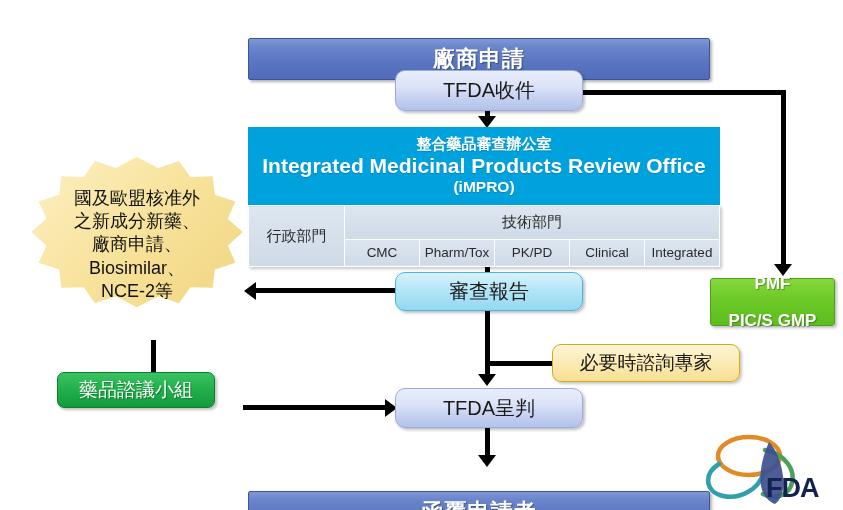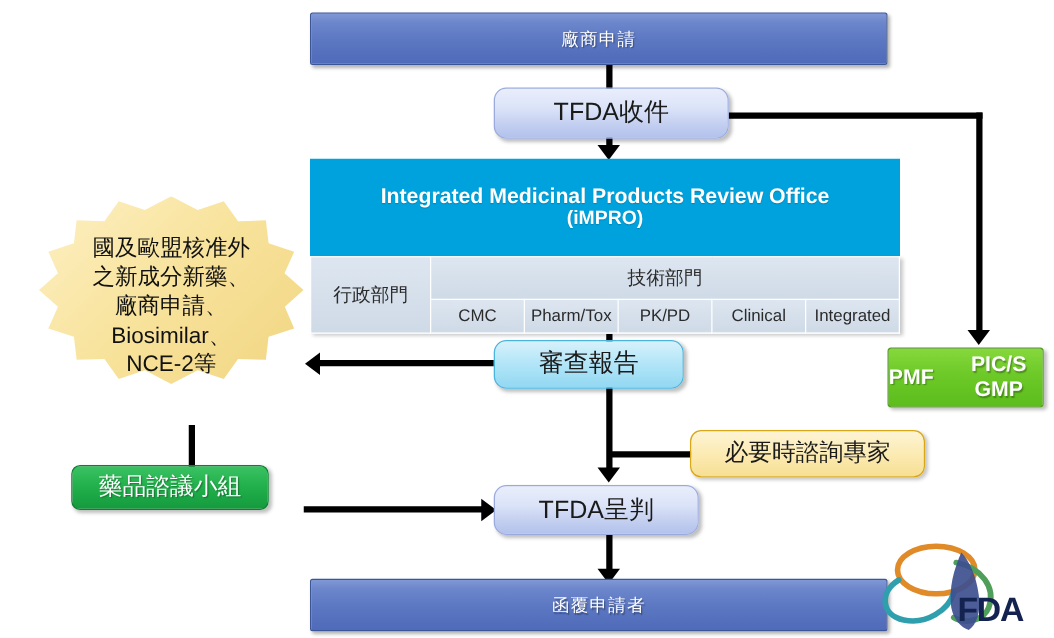"廠商申請" .banner { font-size: 14px -> 22px; font-weight: normal -> bold; margin-top: none -> 28px }
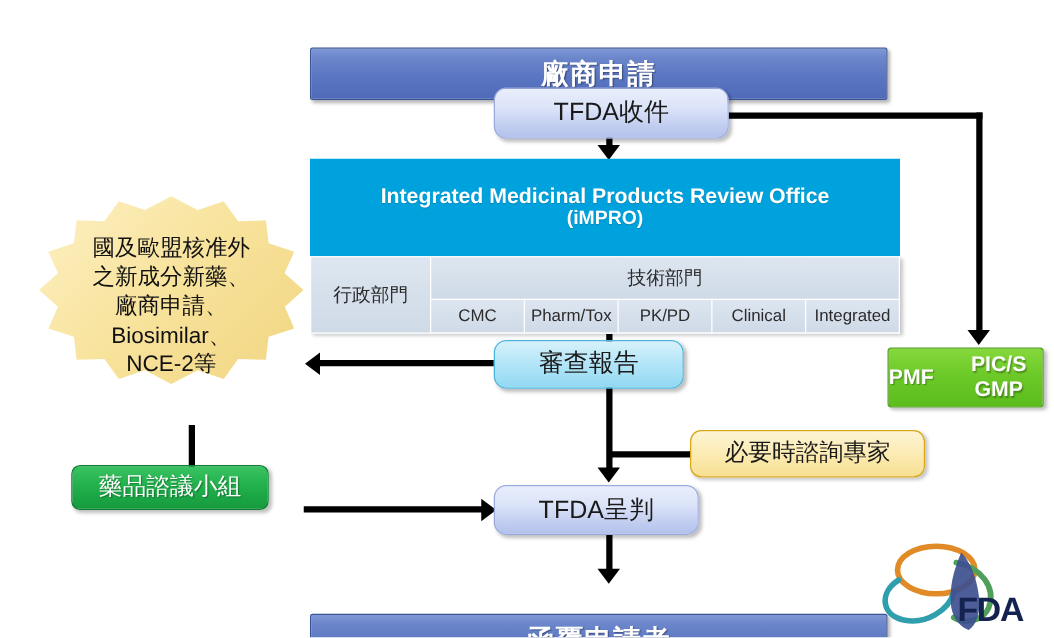"整合藥品審查辦公室" span.l1 { html: none -> <span>整合藥品審查辦公室</span> }
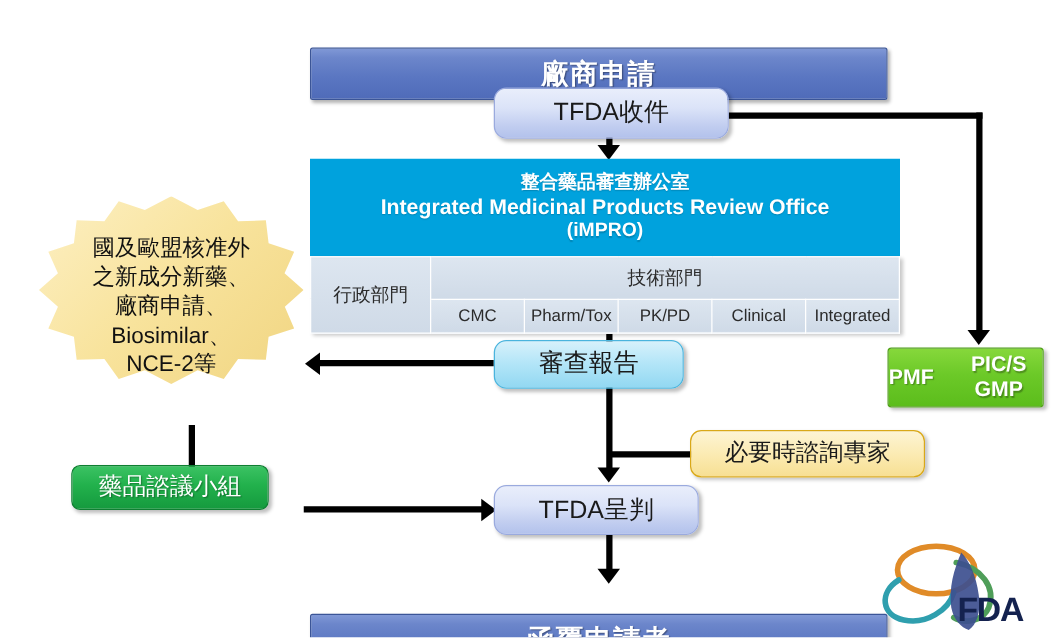"Integrated Medicinal Products Review" .impro-head .l2 { font-size: 17px -> 21px }
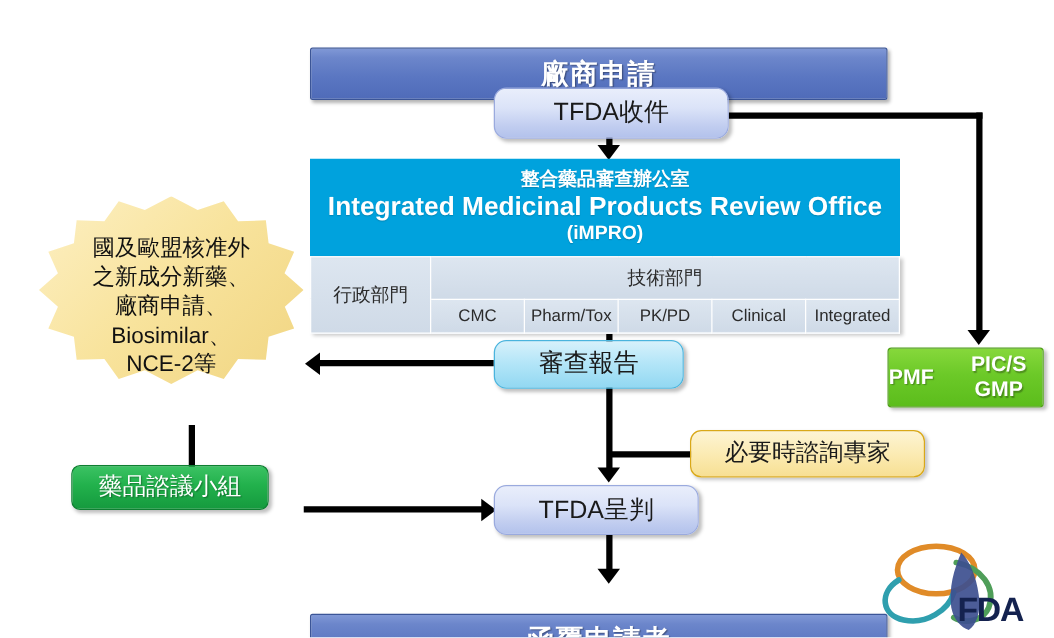"審查報告" div.node { width: 152px -> 188px }
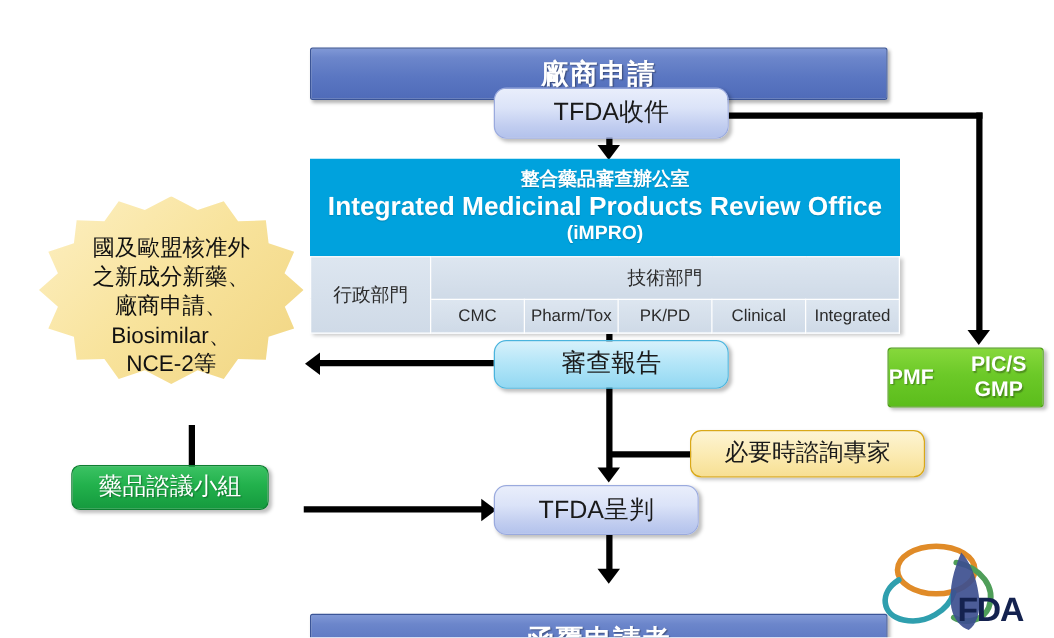"PMF" .pmf { flex-direction: row -> column }
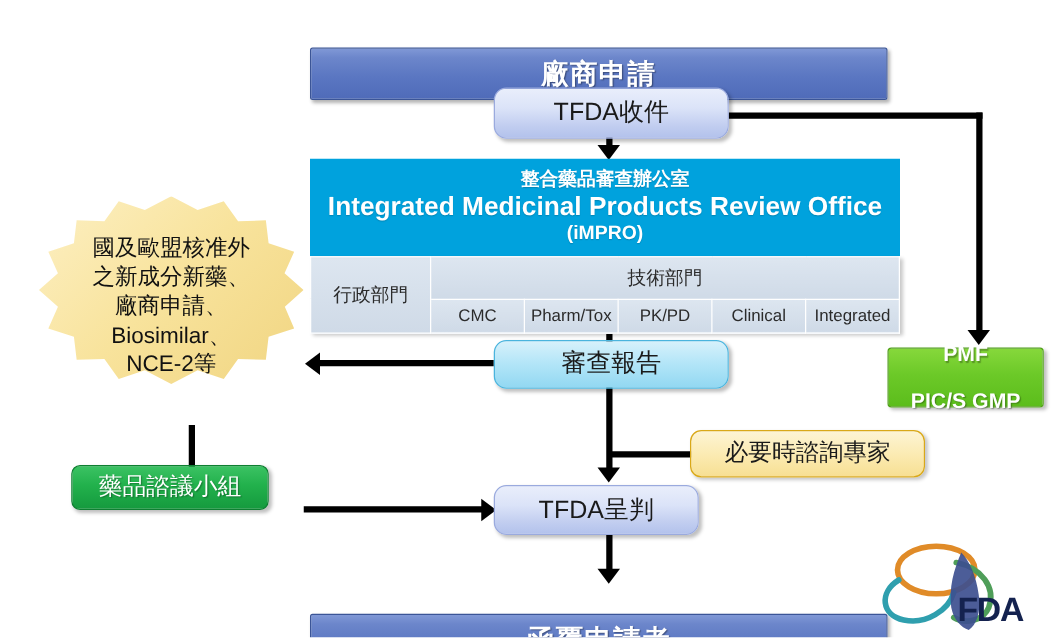"TFDA呈判" div.node { width: 164px -> 188px }
